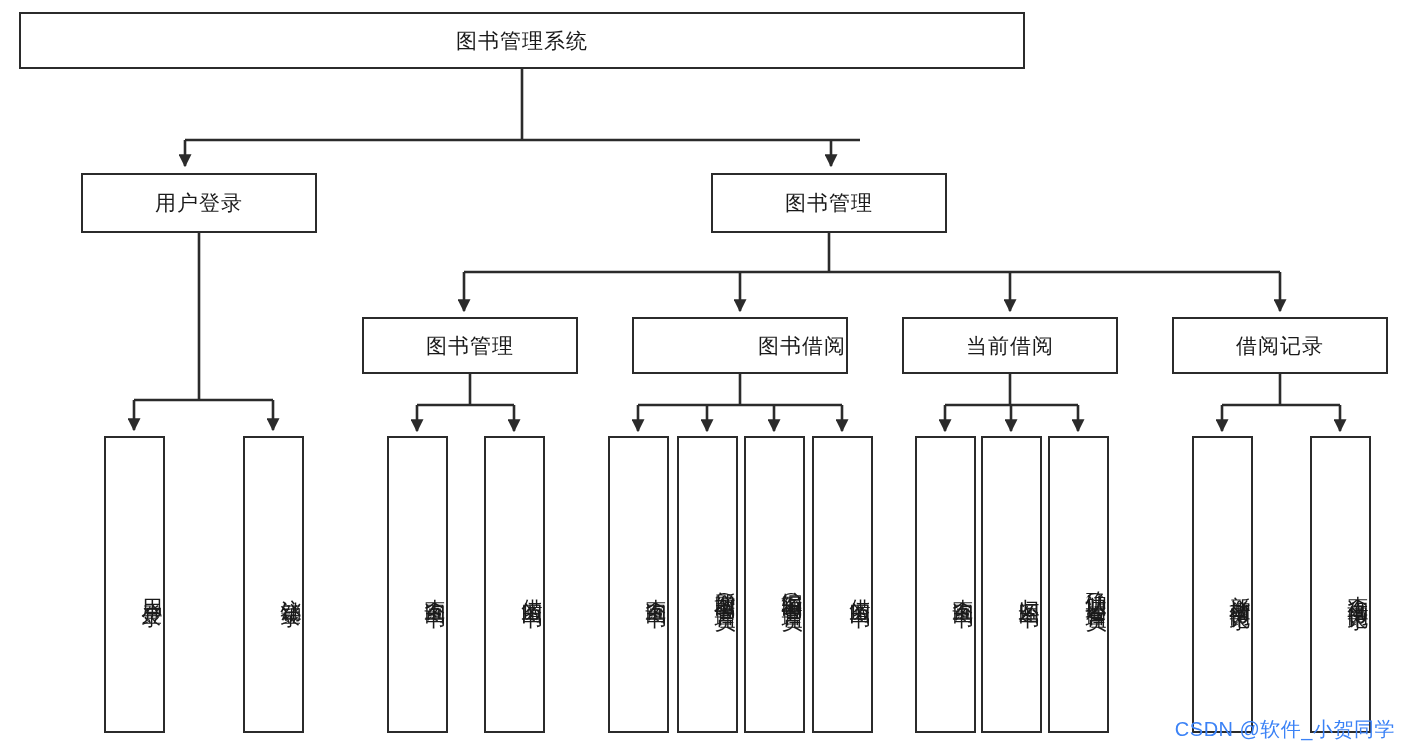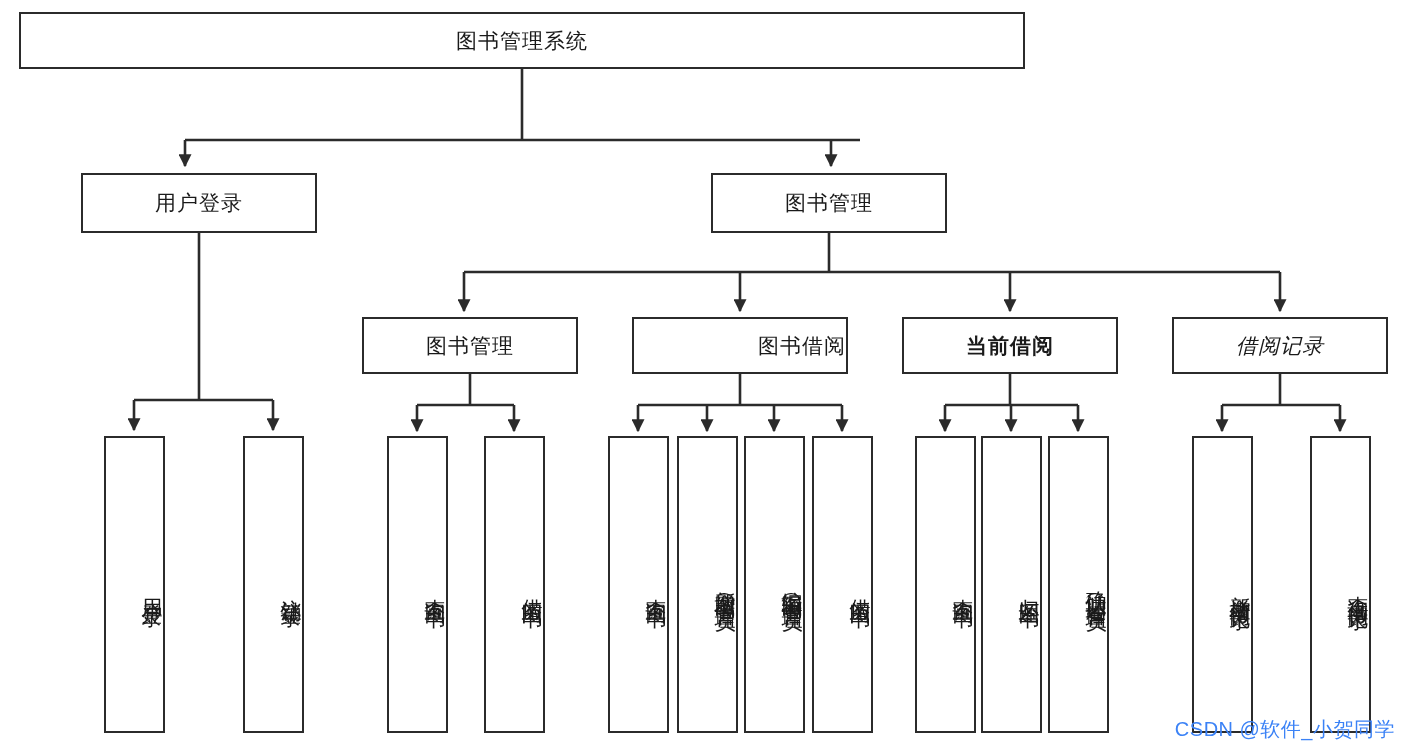"当前借阅" div.node { font-weight: bold -> none }
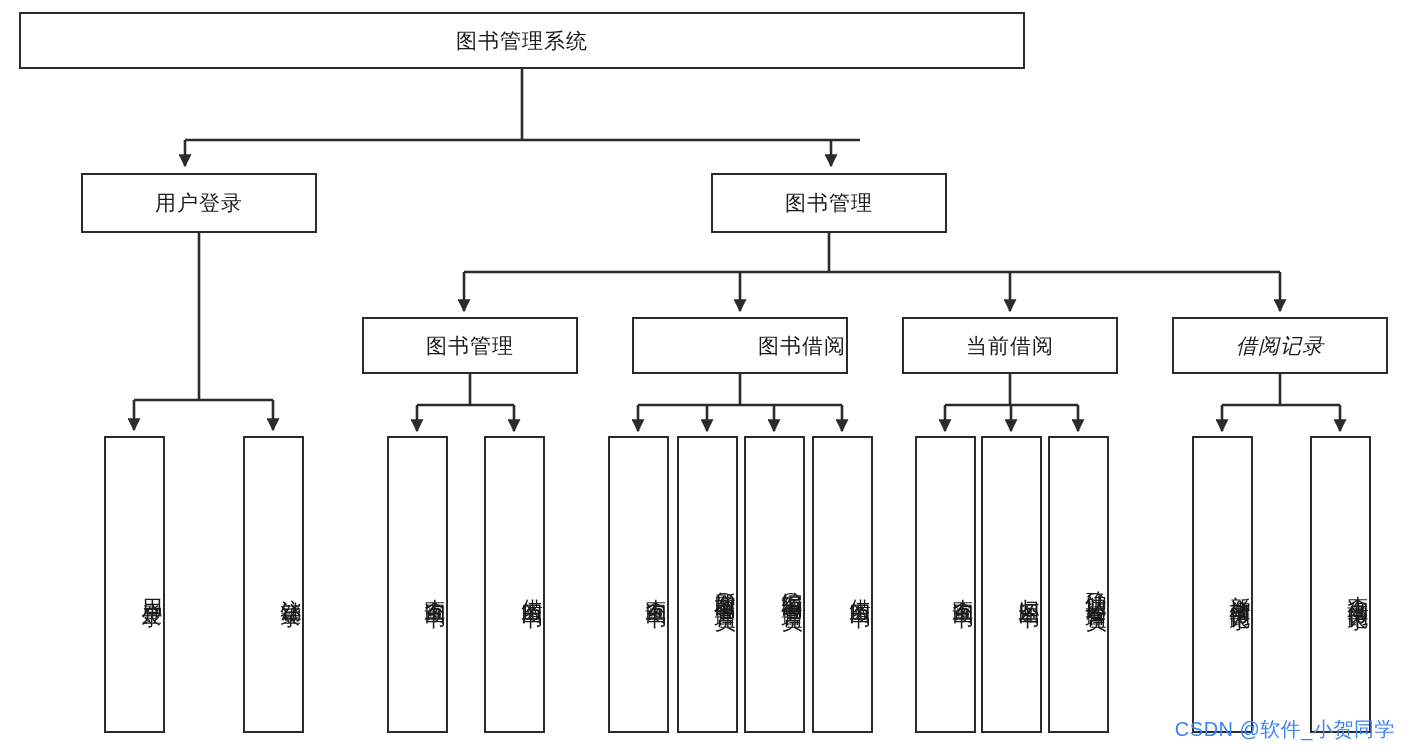"借阅记录" div.node { font-style: italic -> none }
